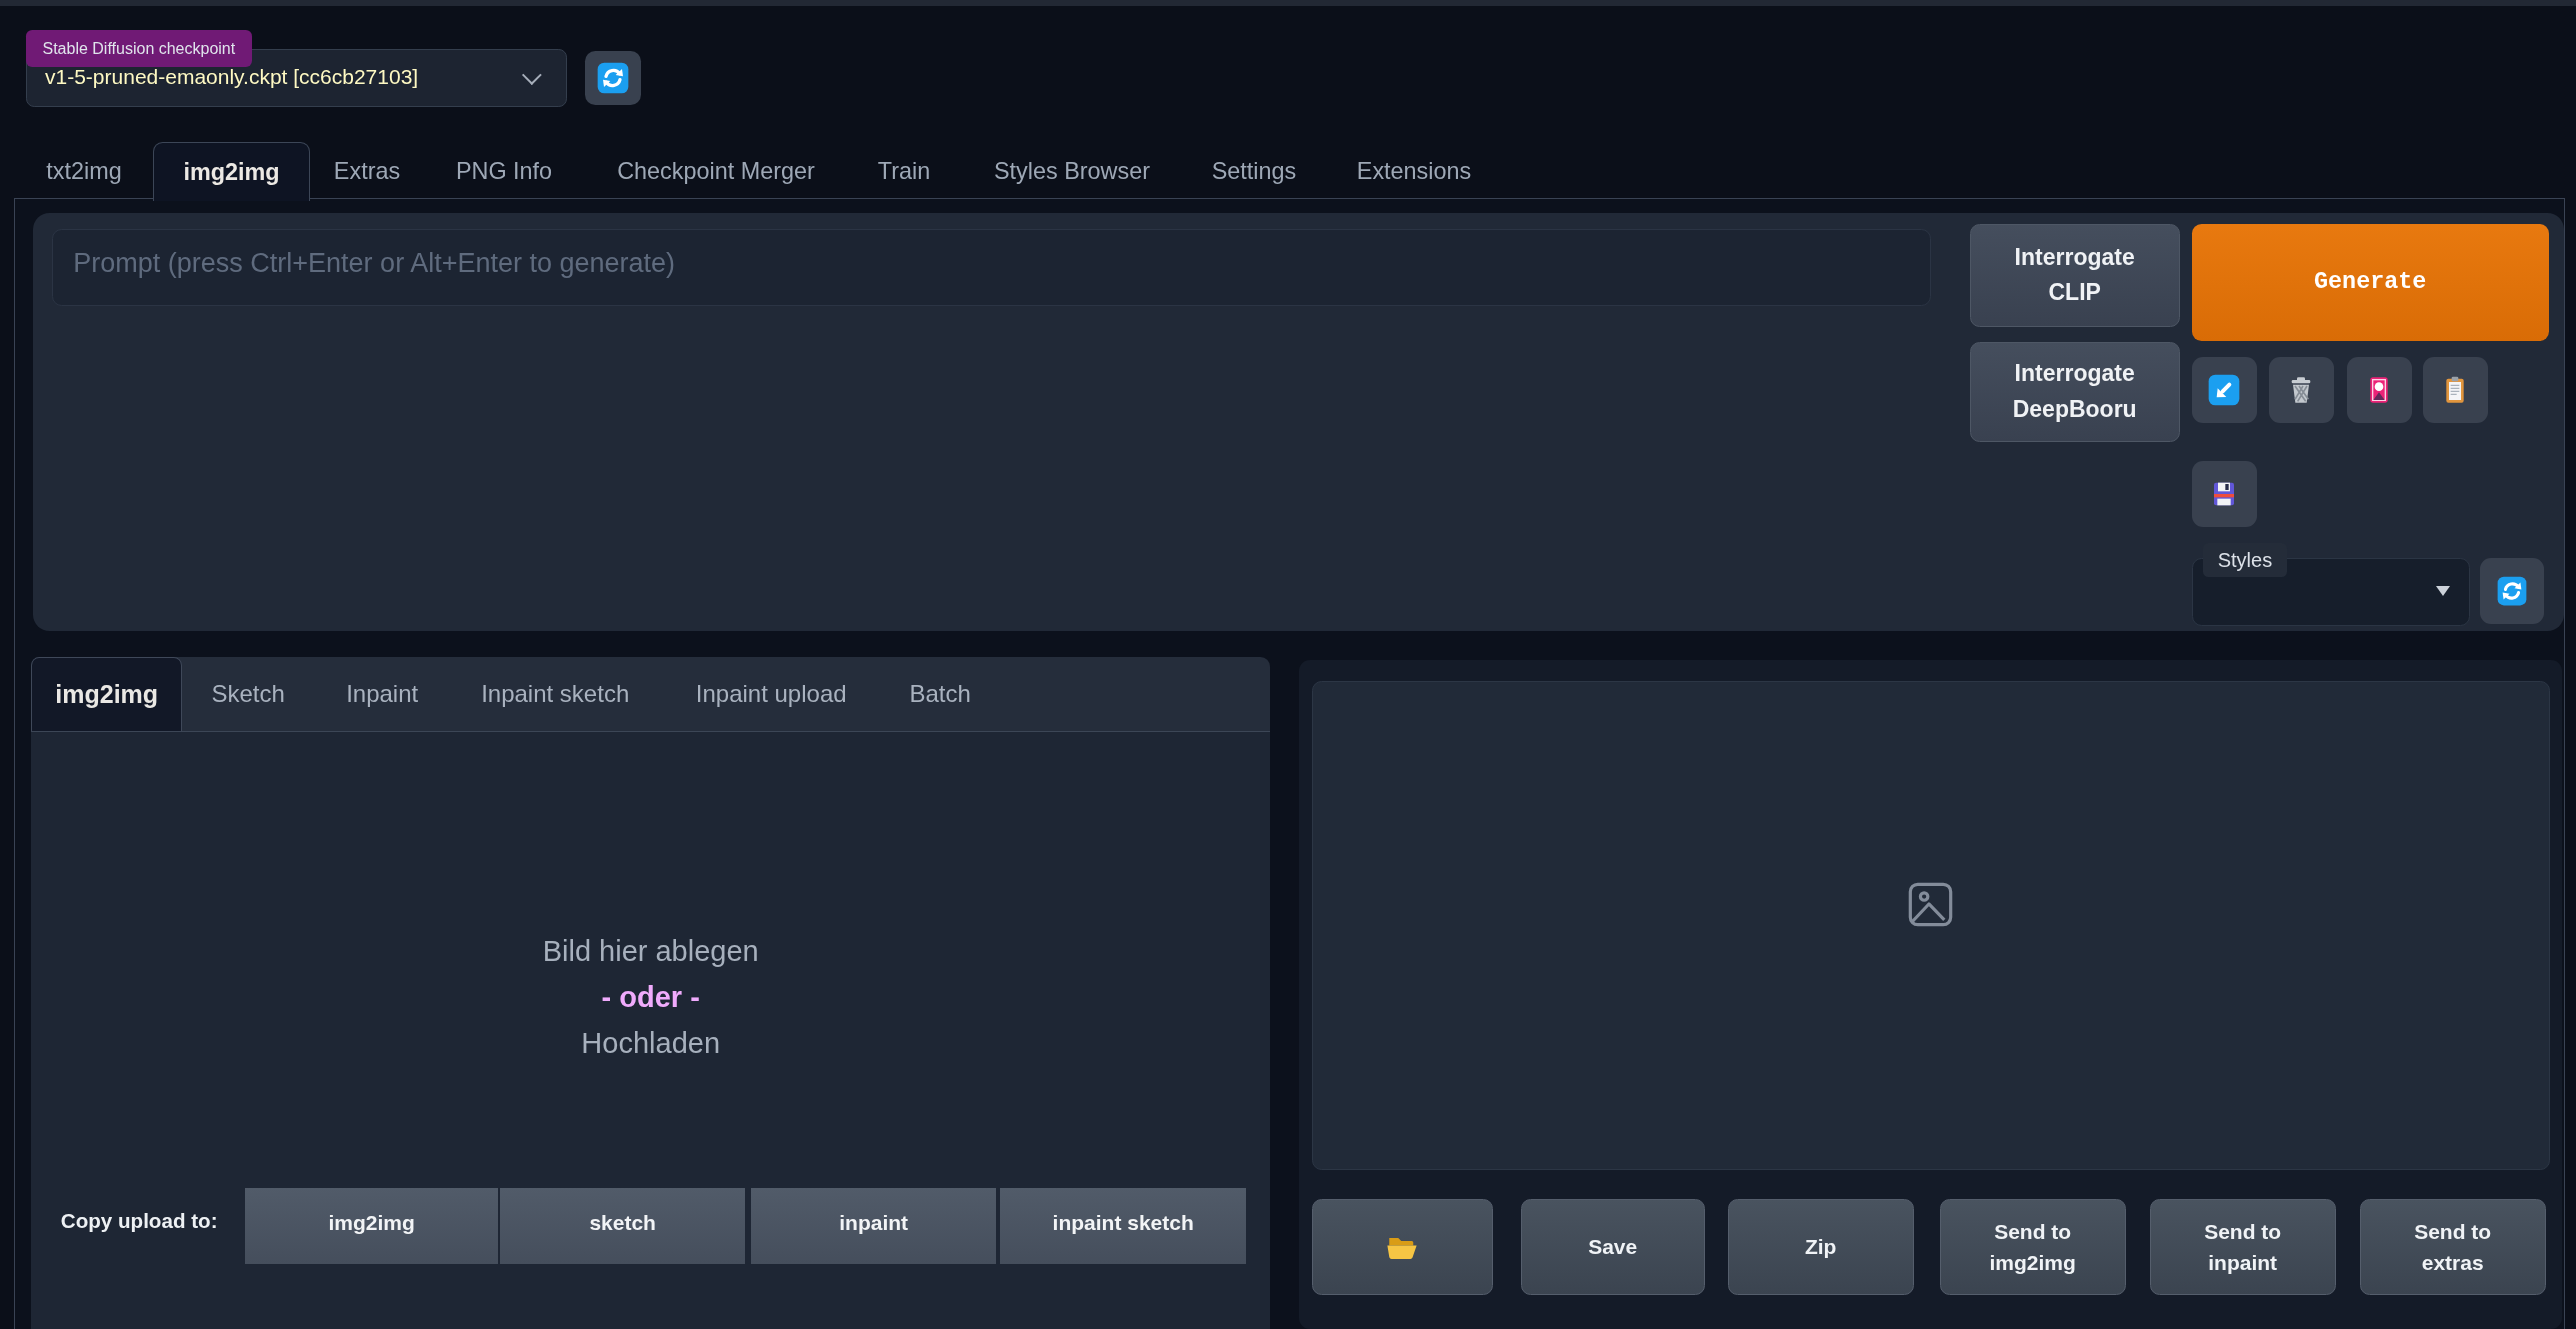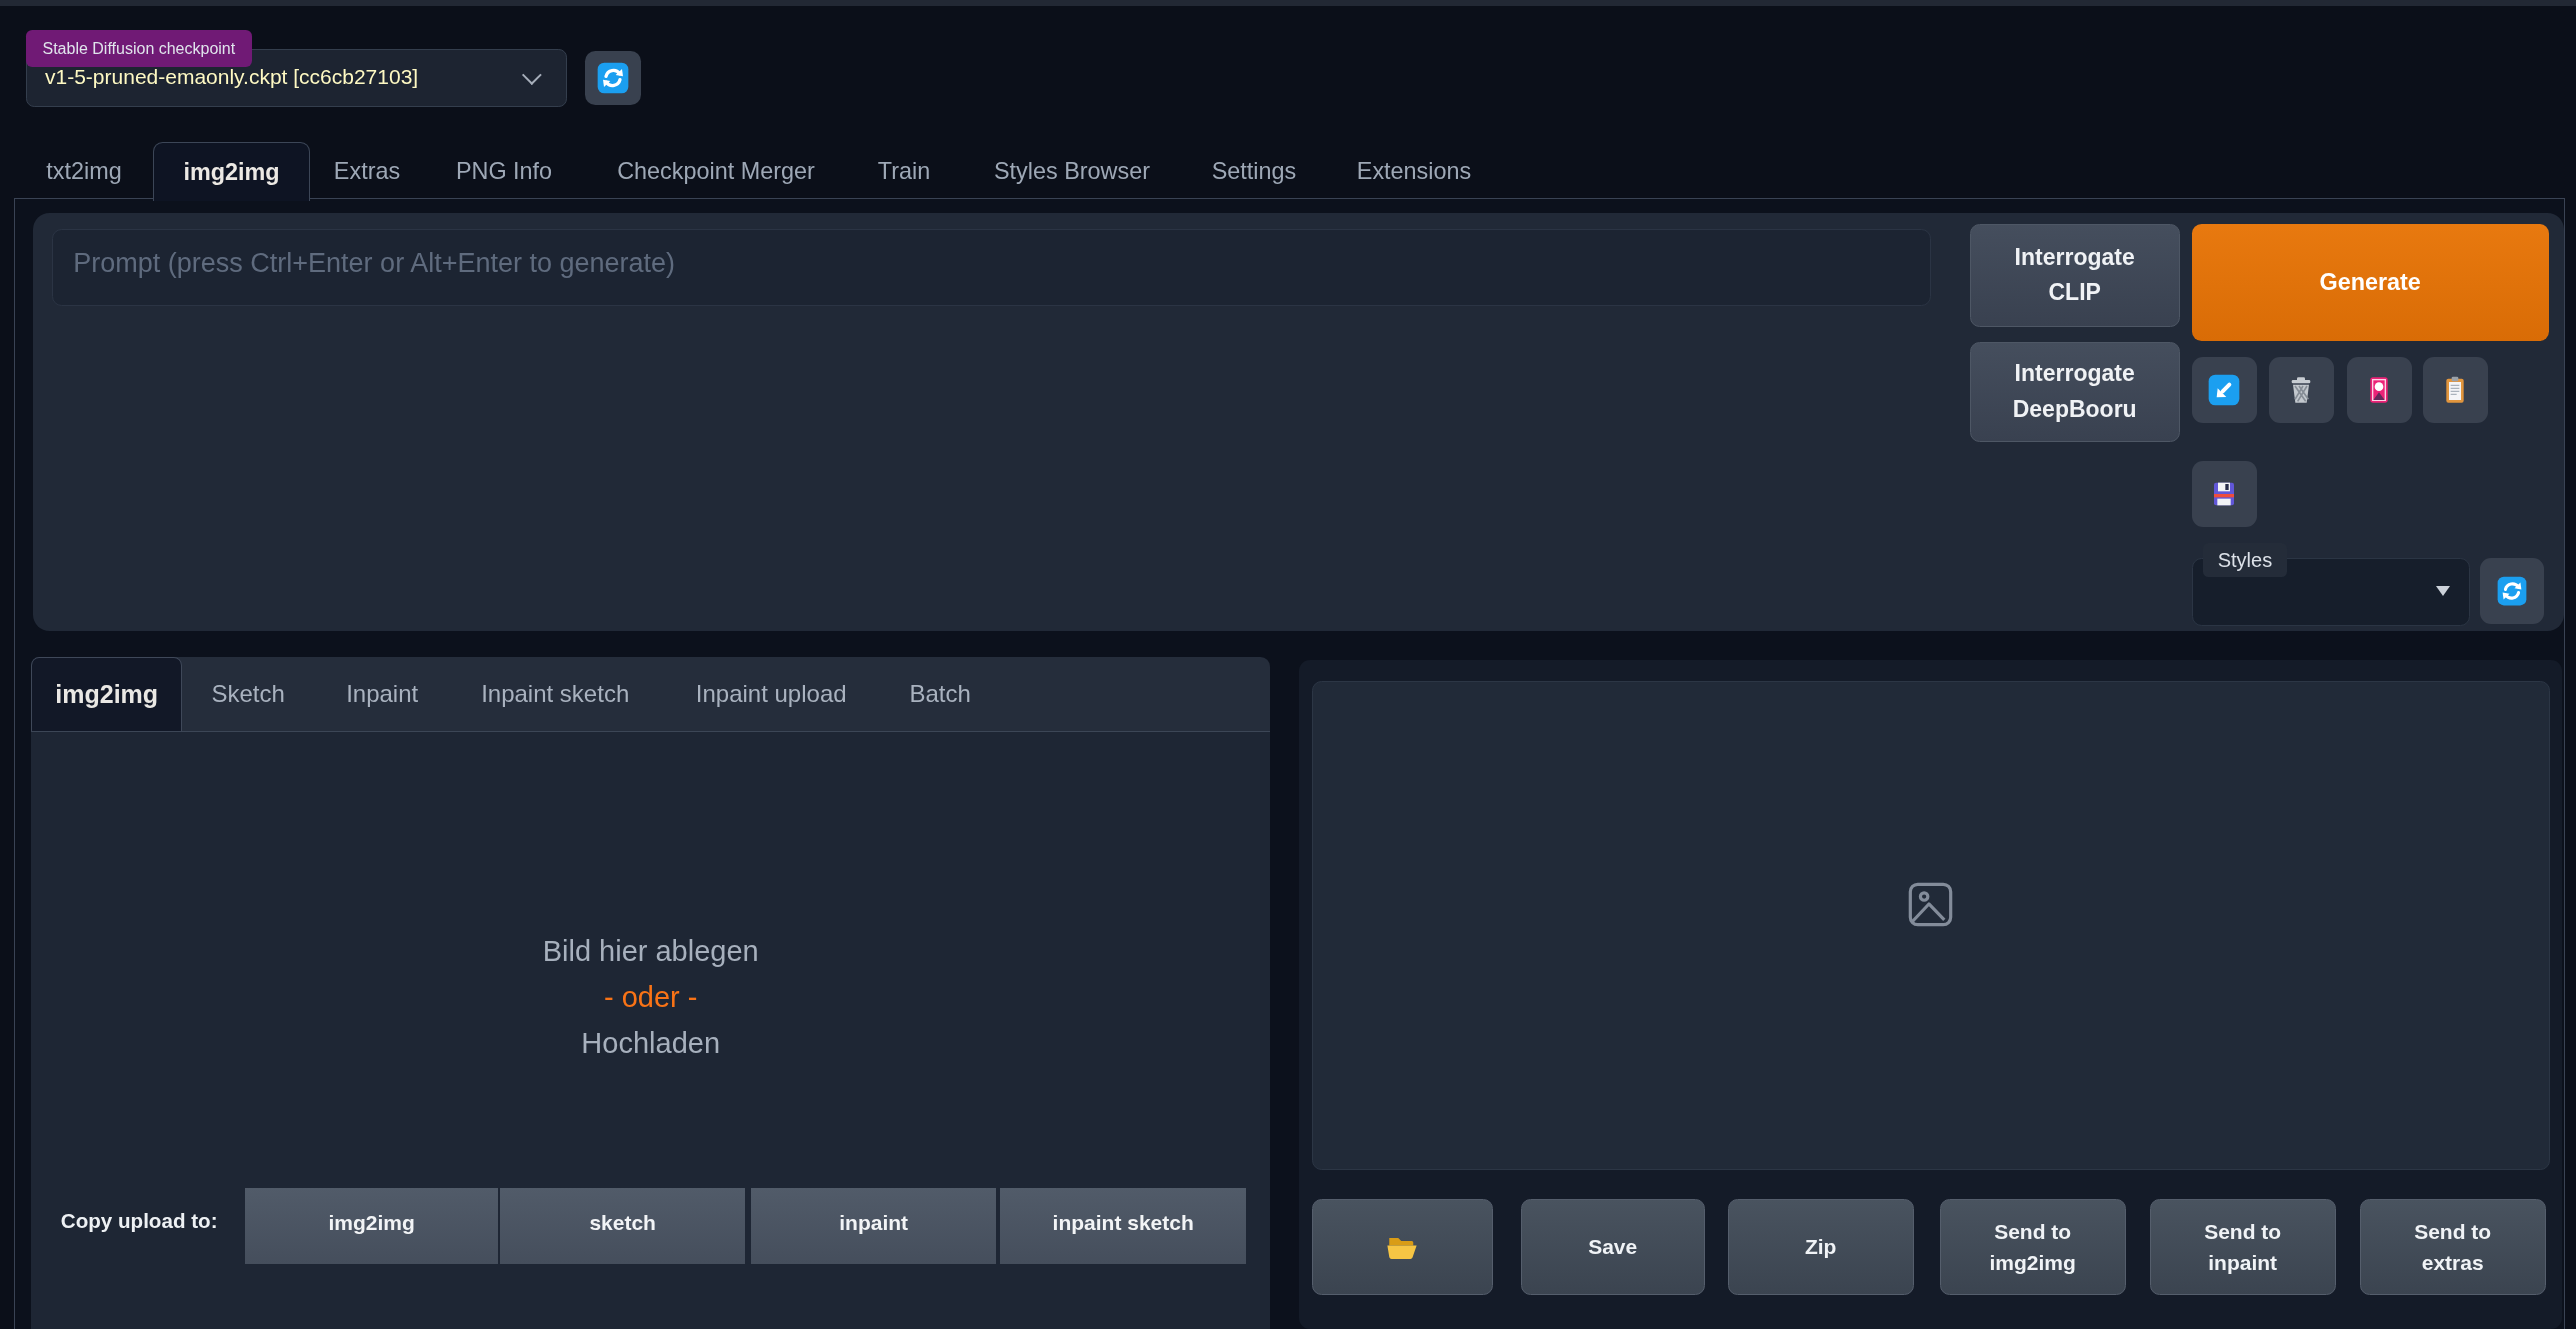"Generate" .btn-generate { font-family: none -> Liberation Mono, monospace }
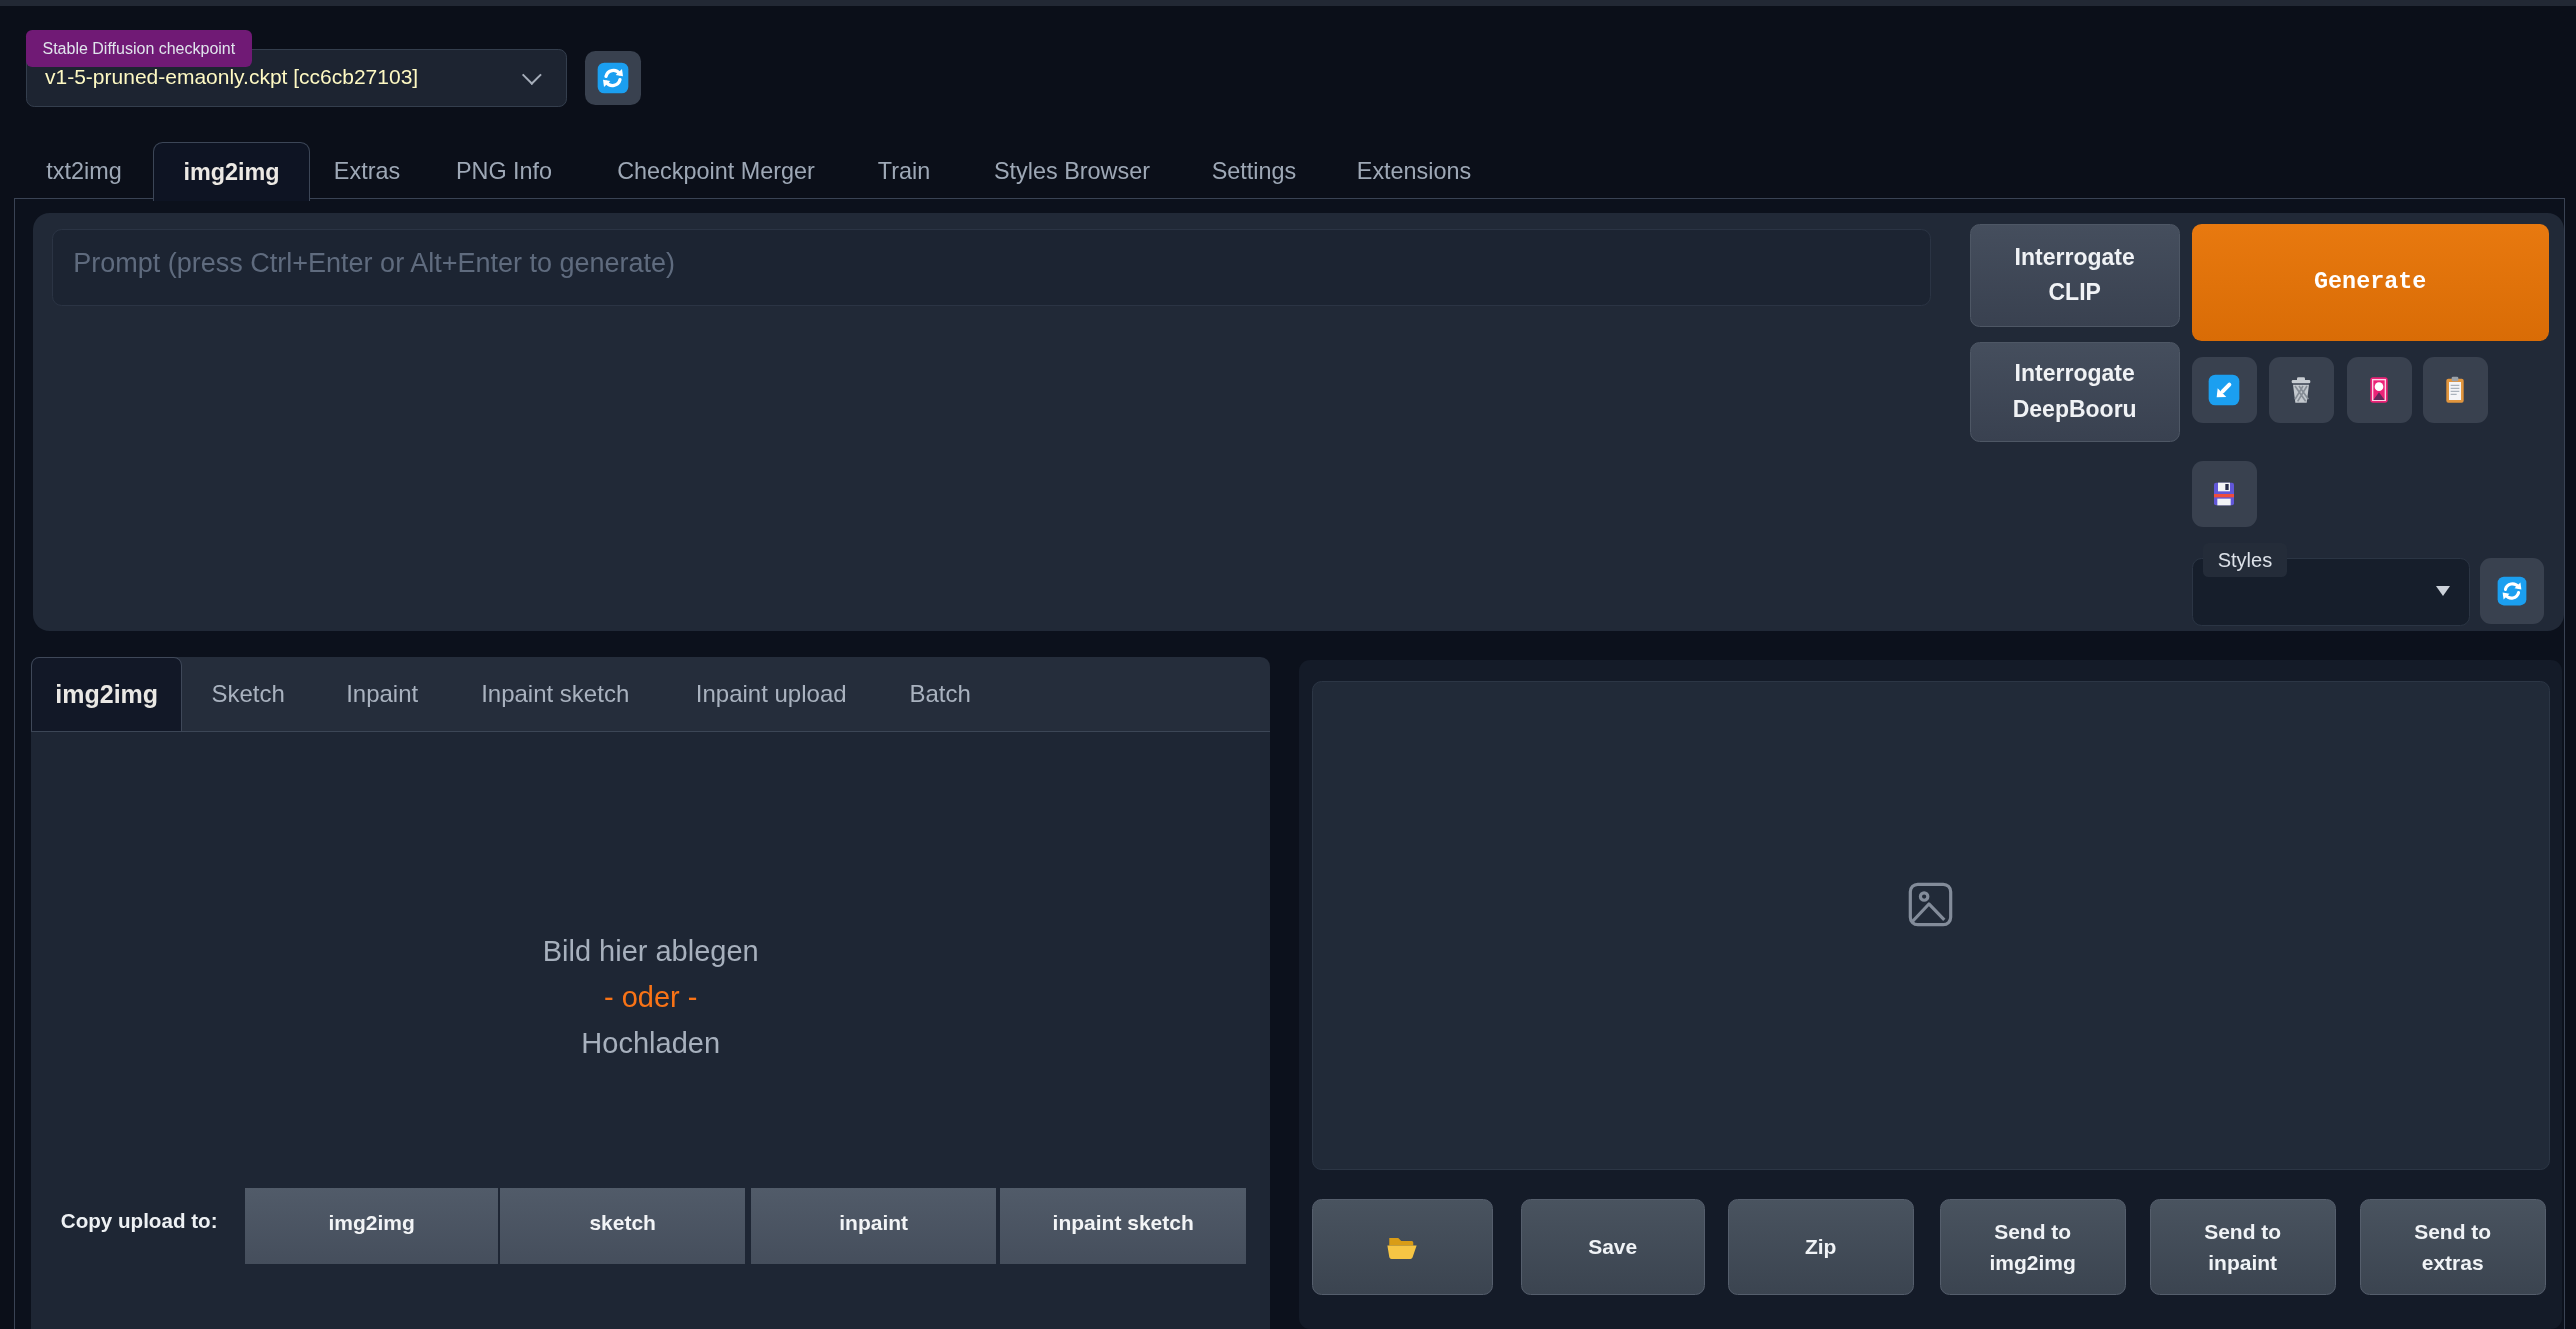"- oder -" .drop-text .mid { color: #f97316 -> #f0abfc; font-weight: 400 -> 700 }
